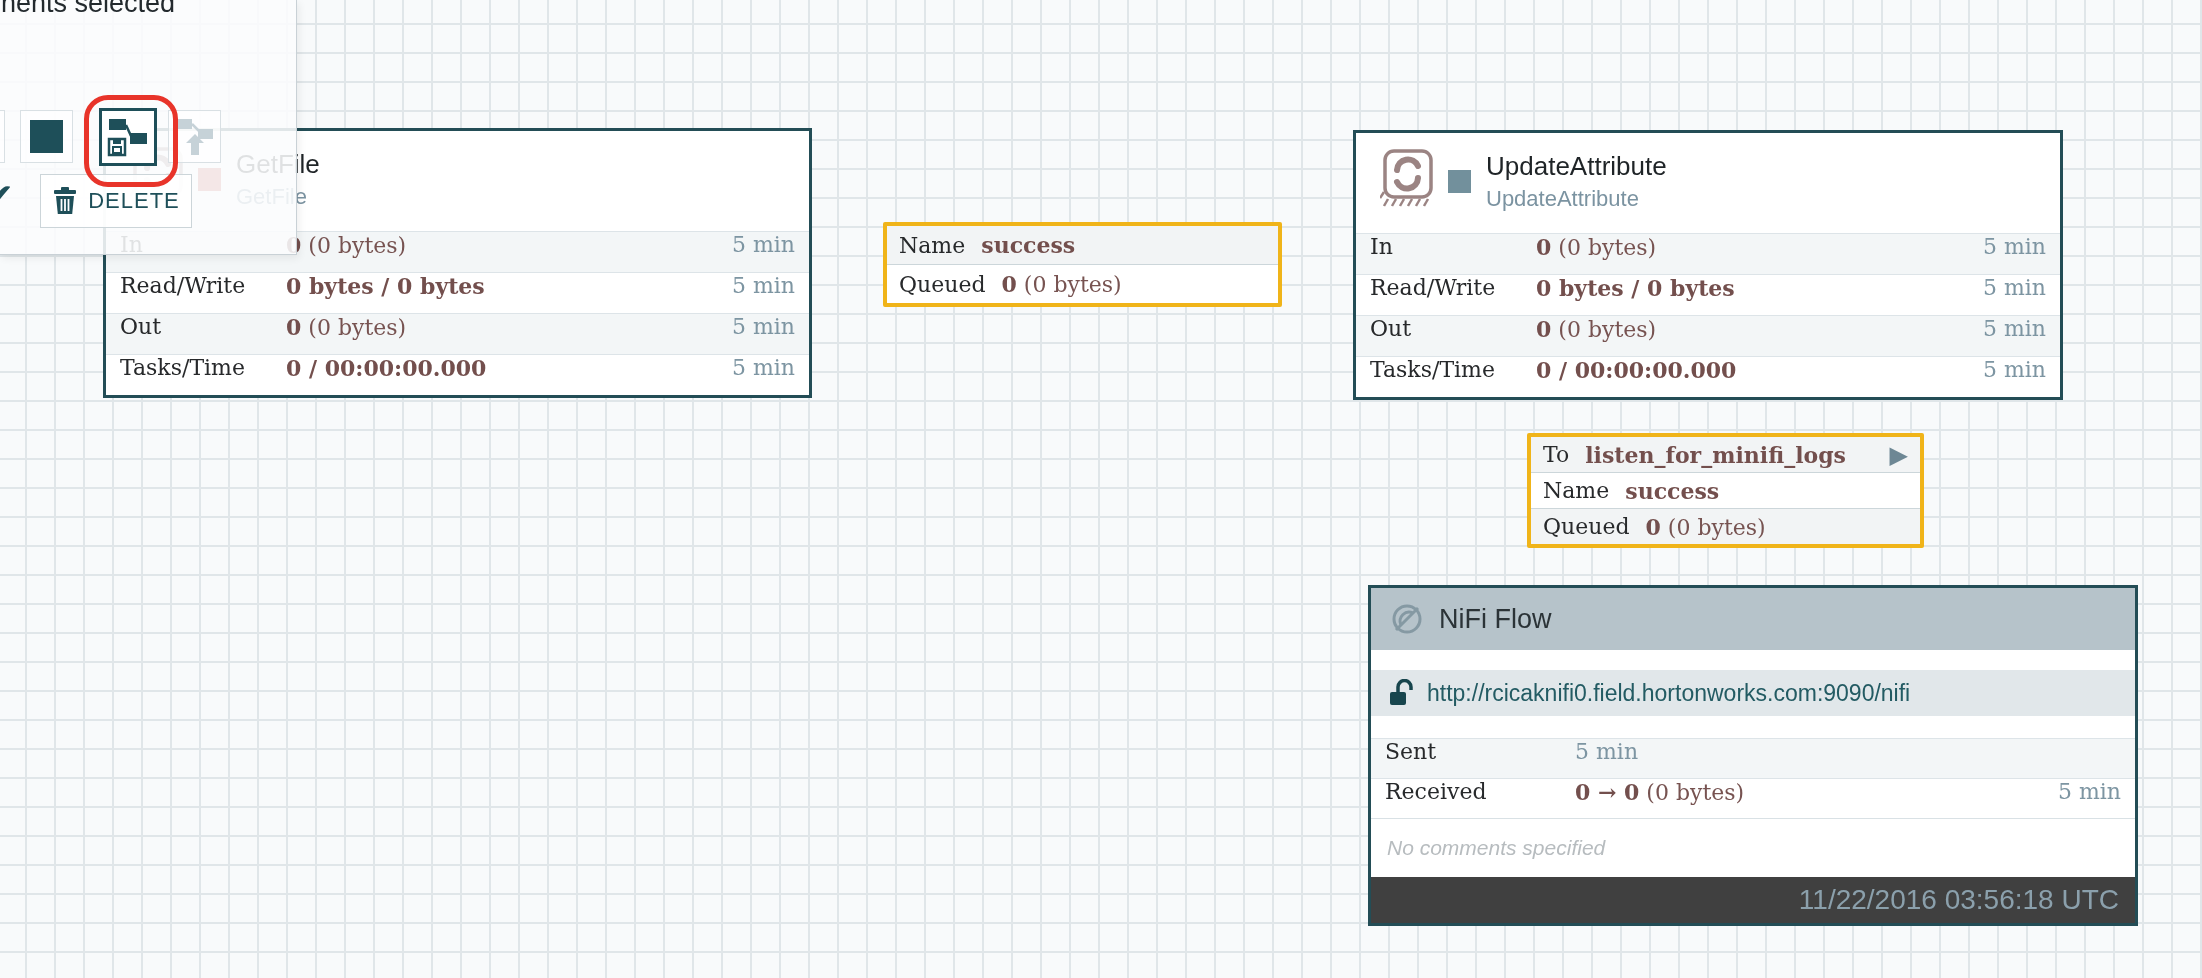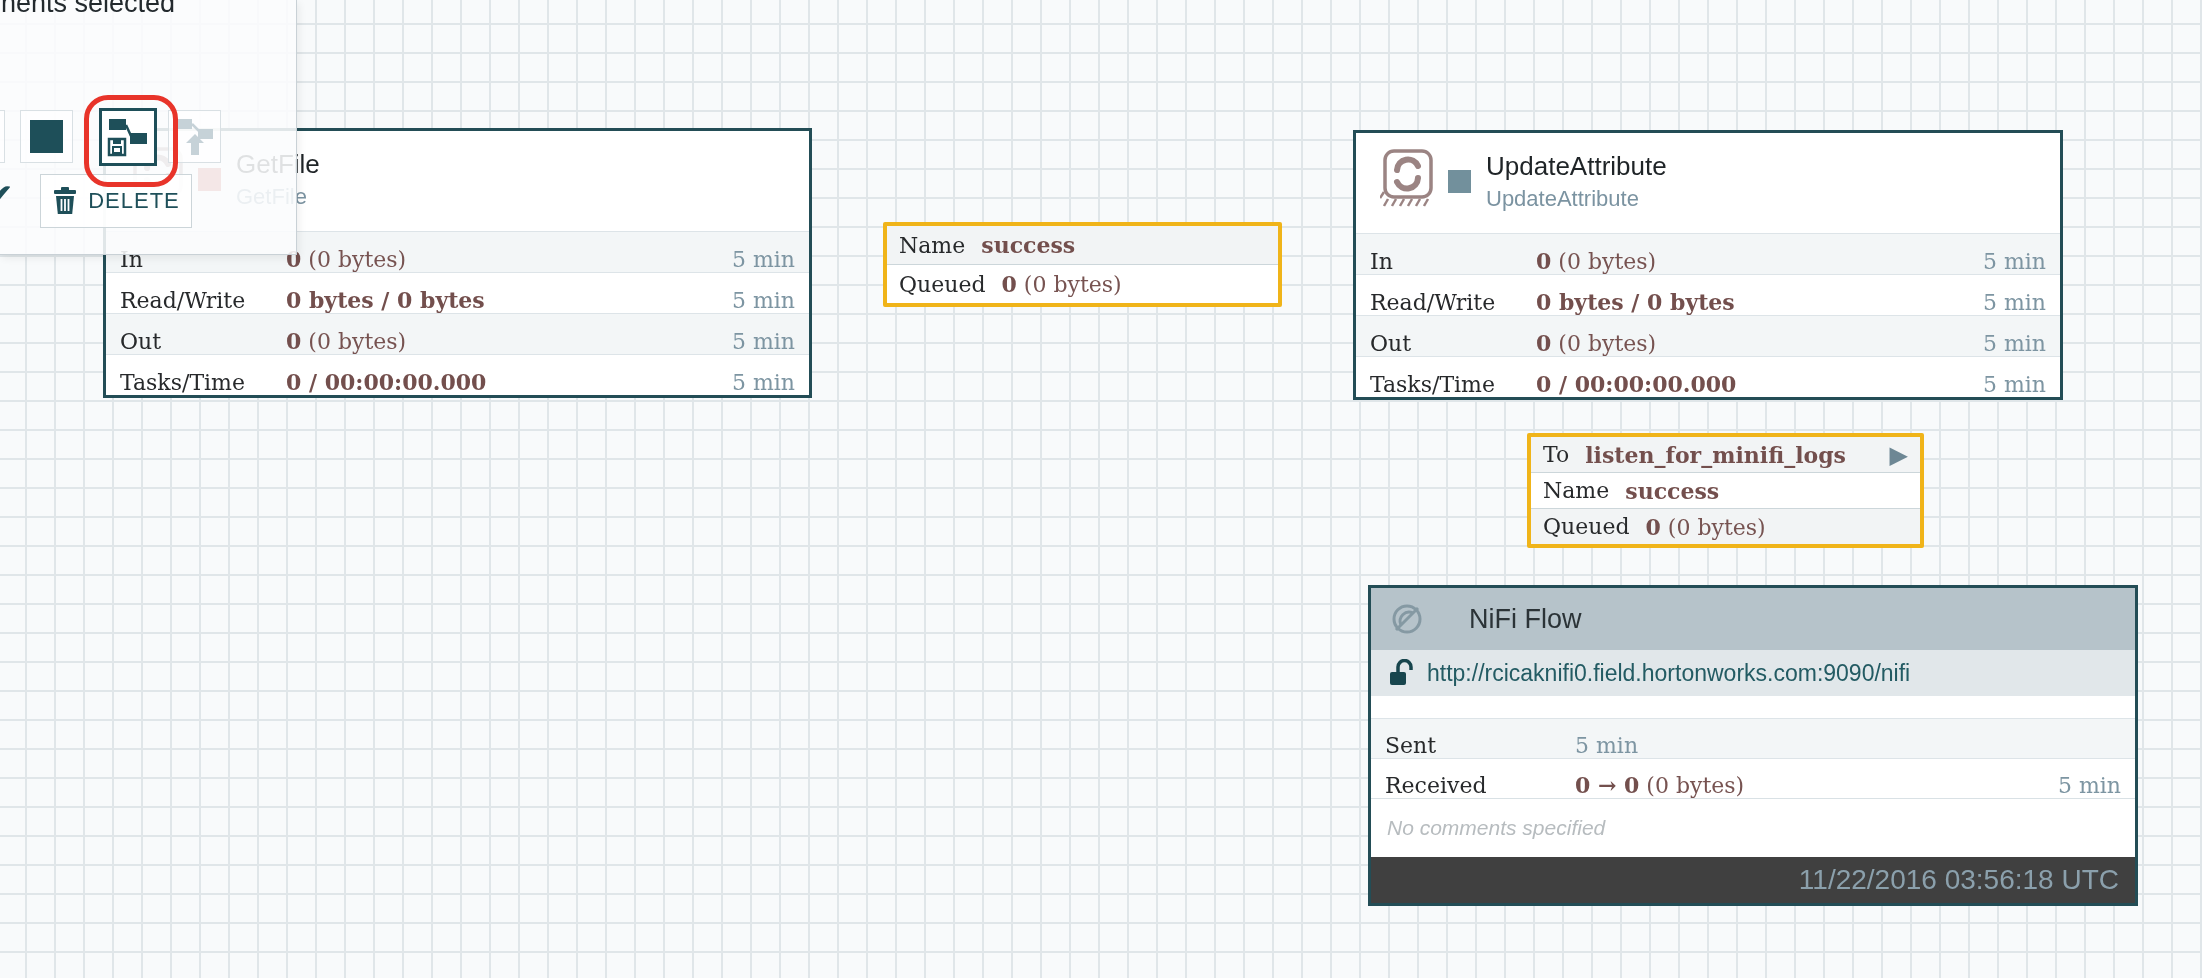"In" .srow { align-items: flex-end -> flex-start }
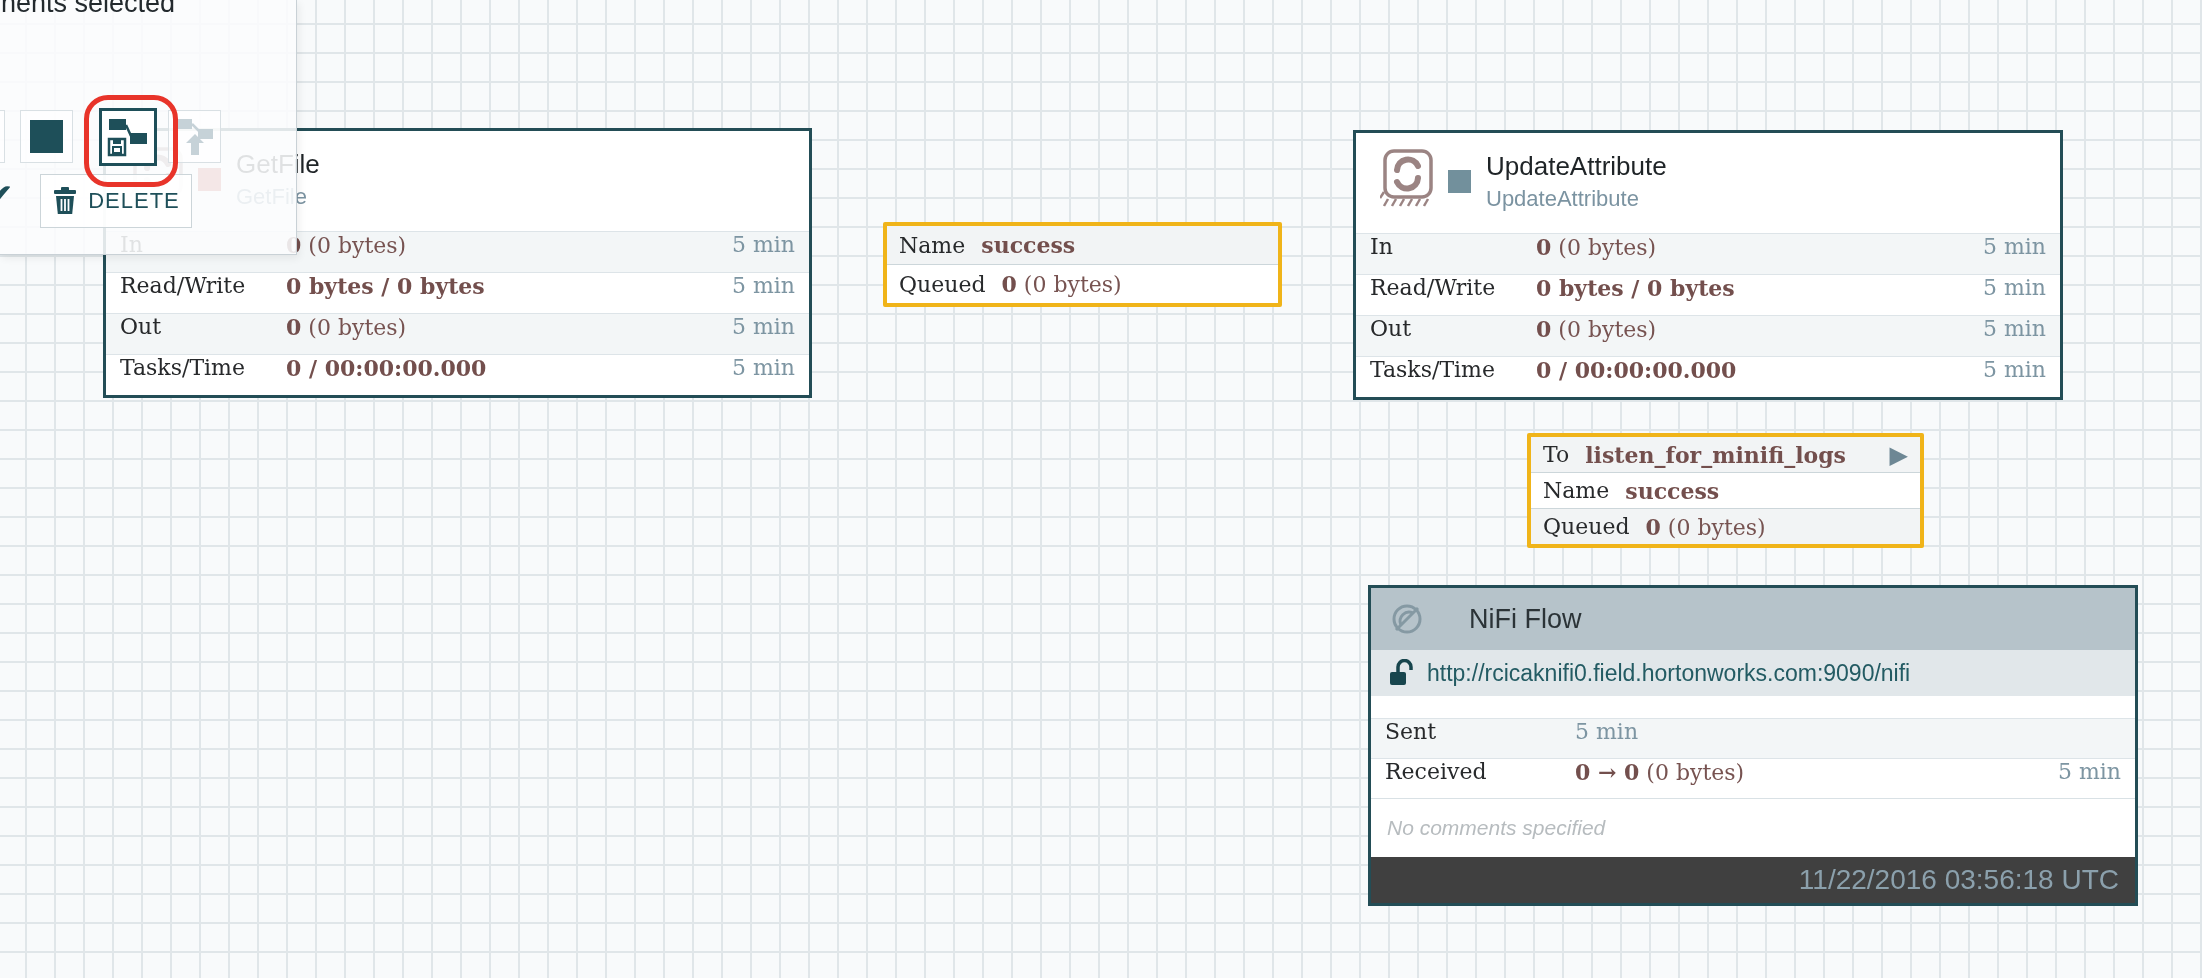"NiFi Flow" .rpg-head { gap: 30px -> none }
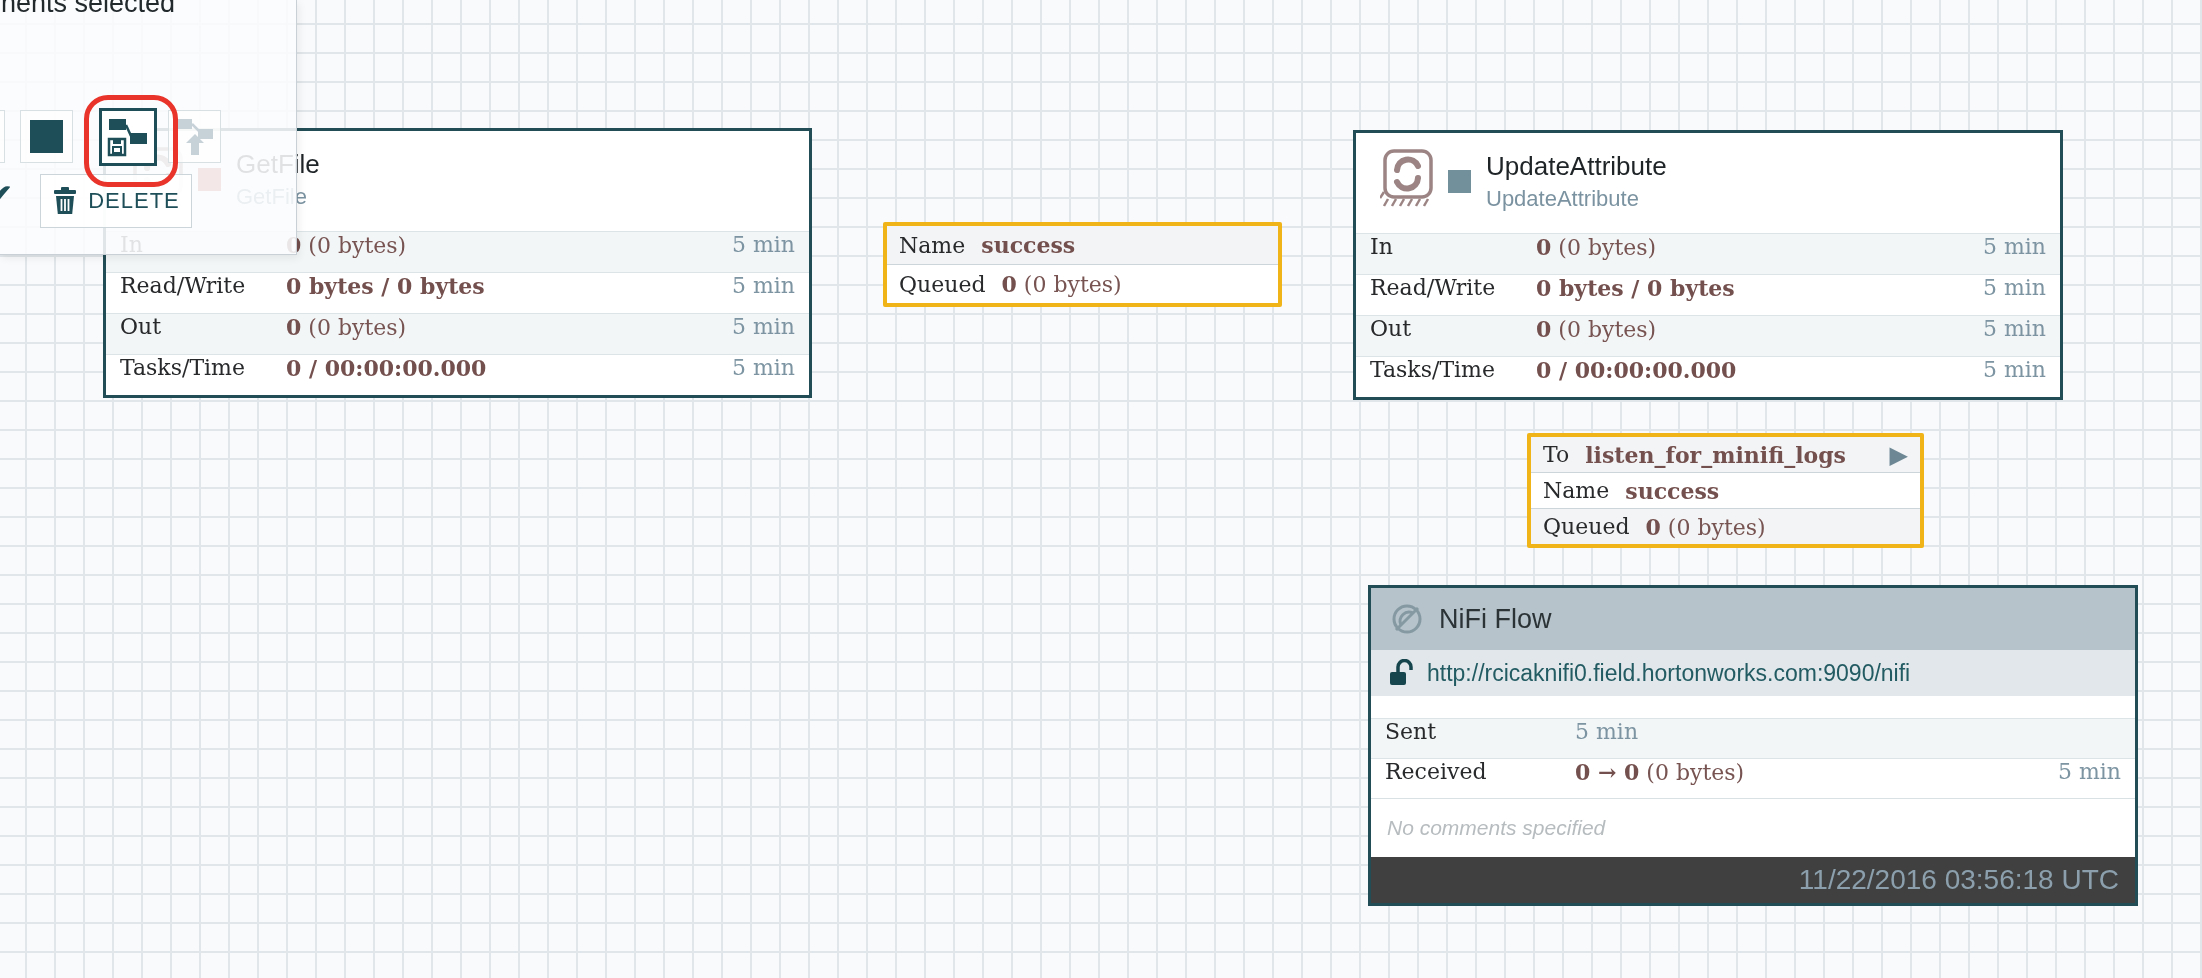"http://rcicaknifi0.field.hortonworks.com" .rpg-url { margin-top: none -> 20px }
